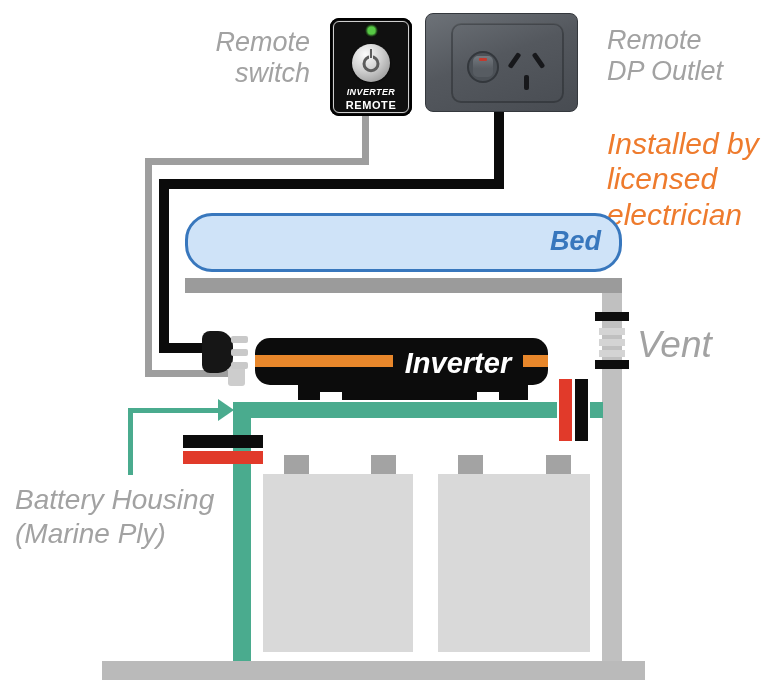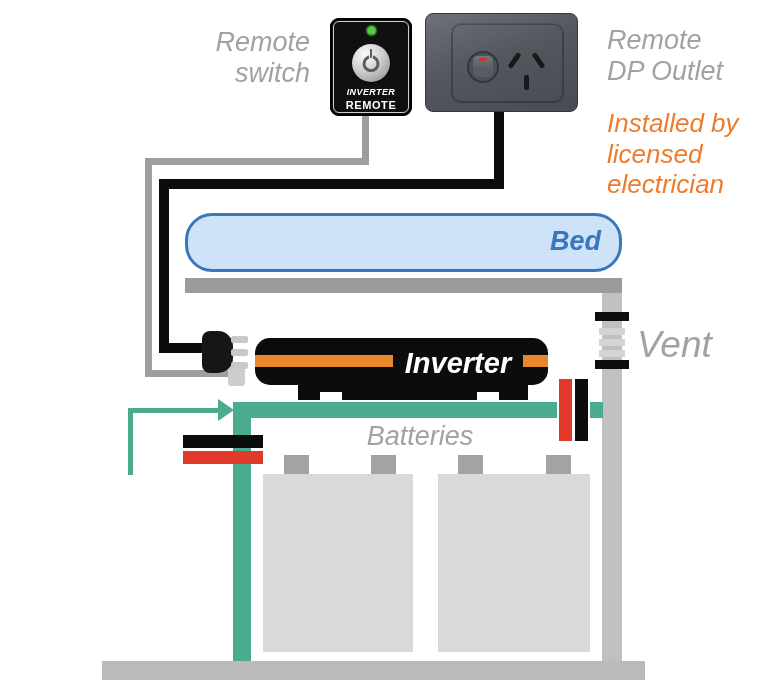"Installed by" .lbl-installed { font-size: 26px -> 30px; top: 108px -> 126px }
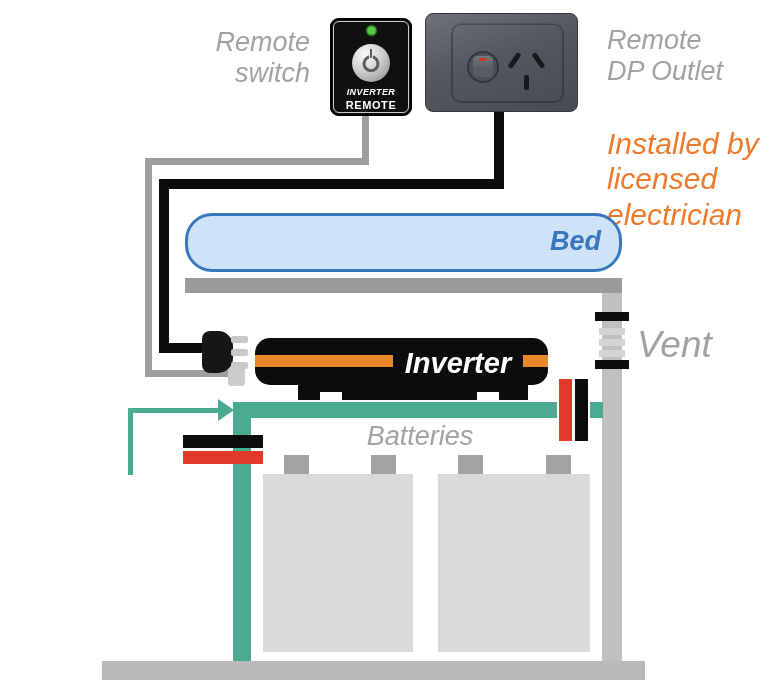"Batteries" div.lbl { html: <div>Batteries</div> -> none }
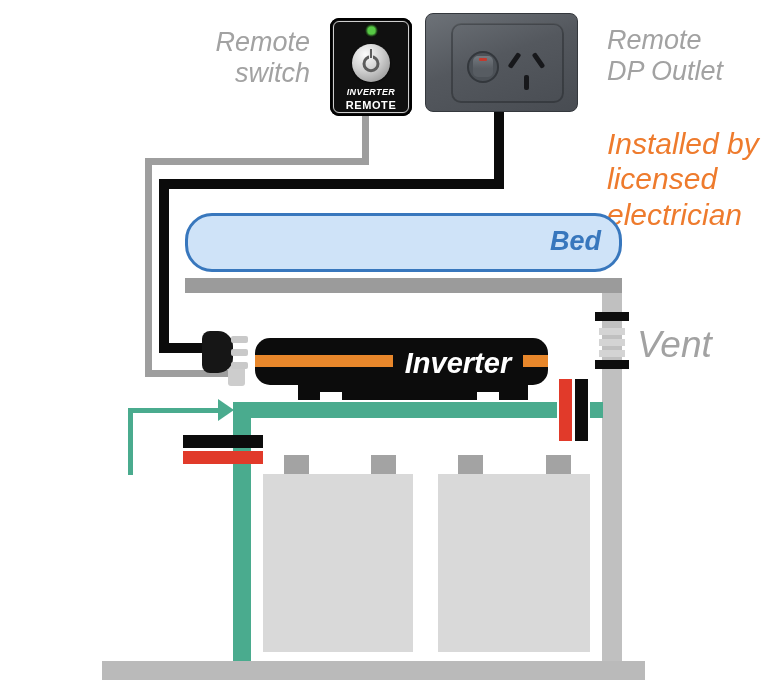"Battery Housing" div.lbl { html: none -> <div>Battery Housing (Marine Ply)</div> }
